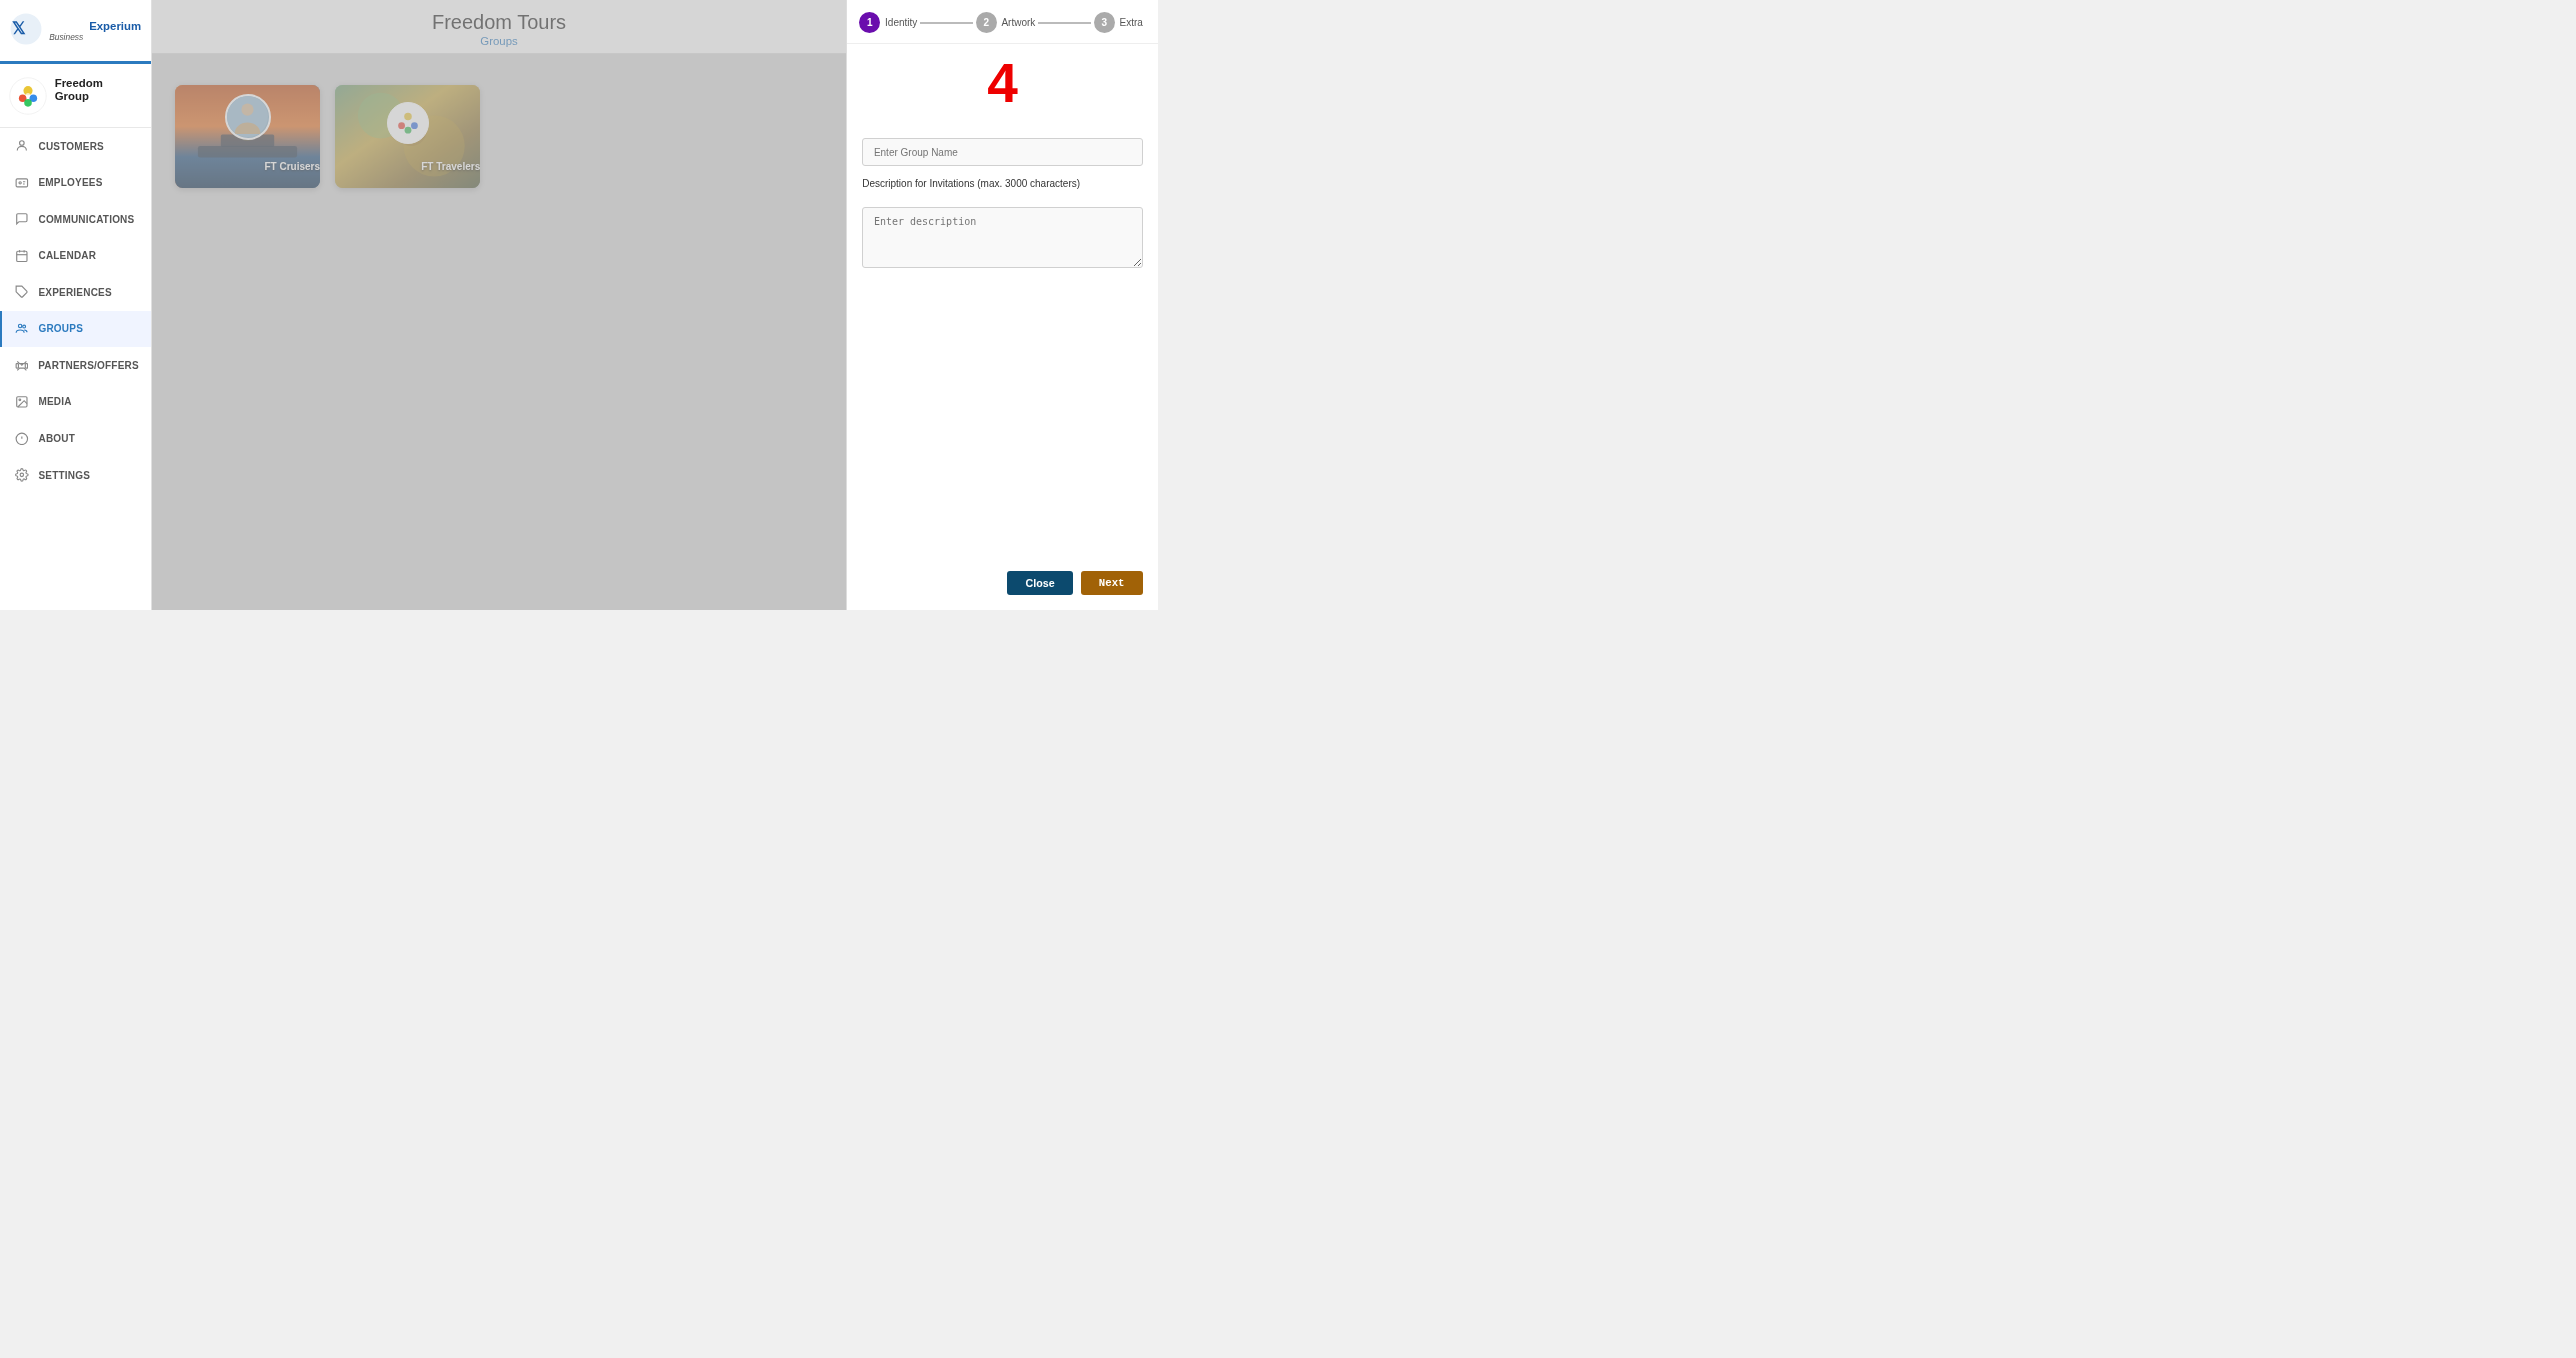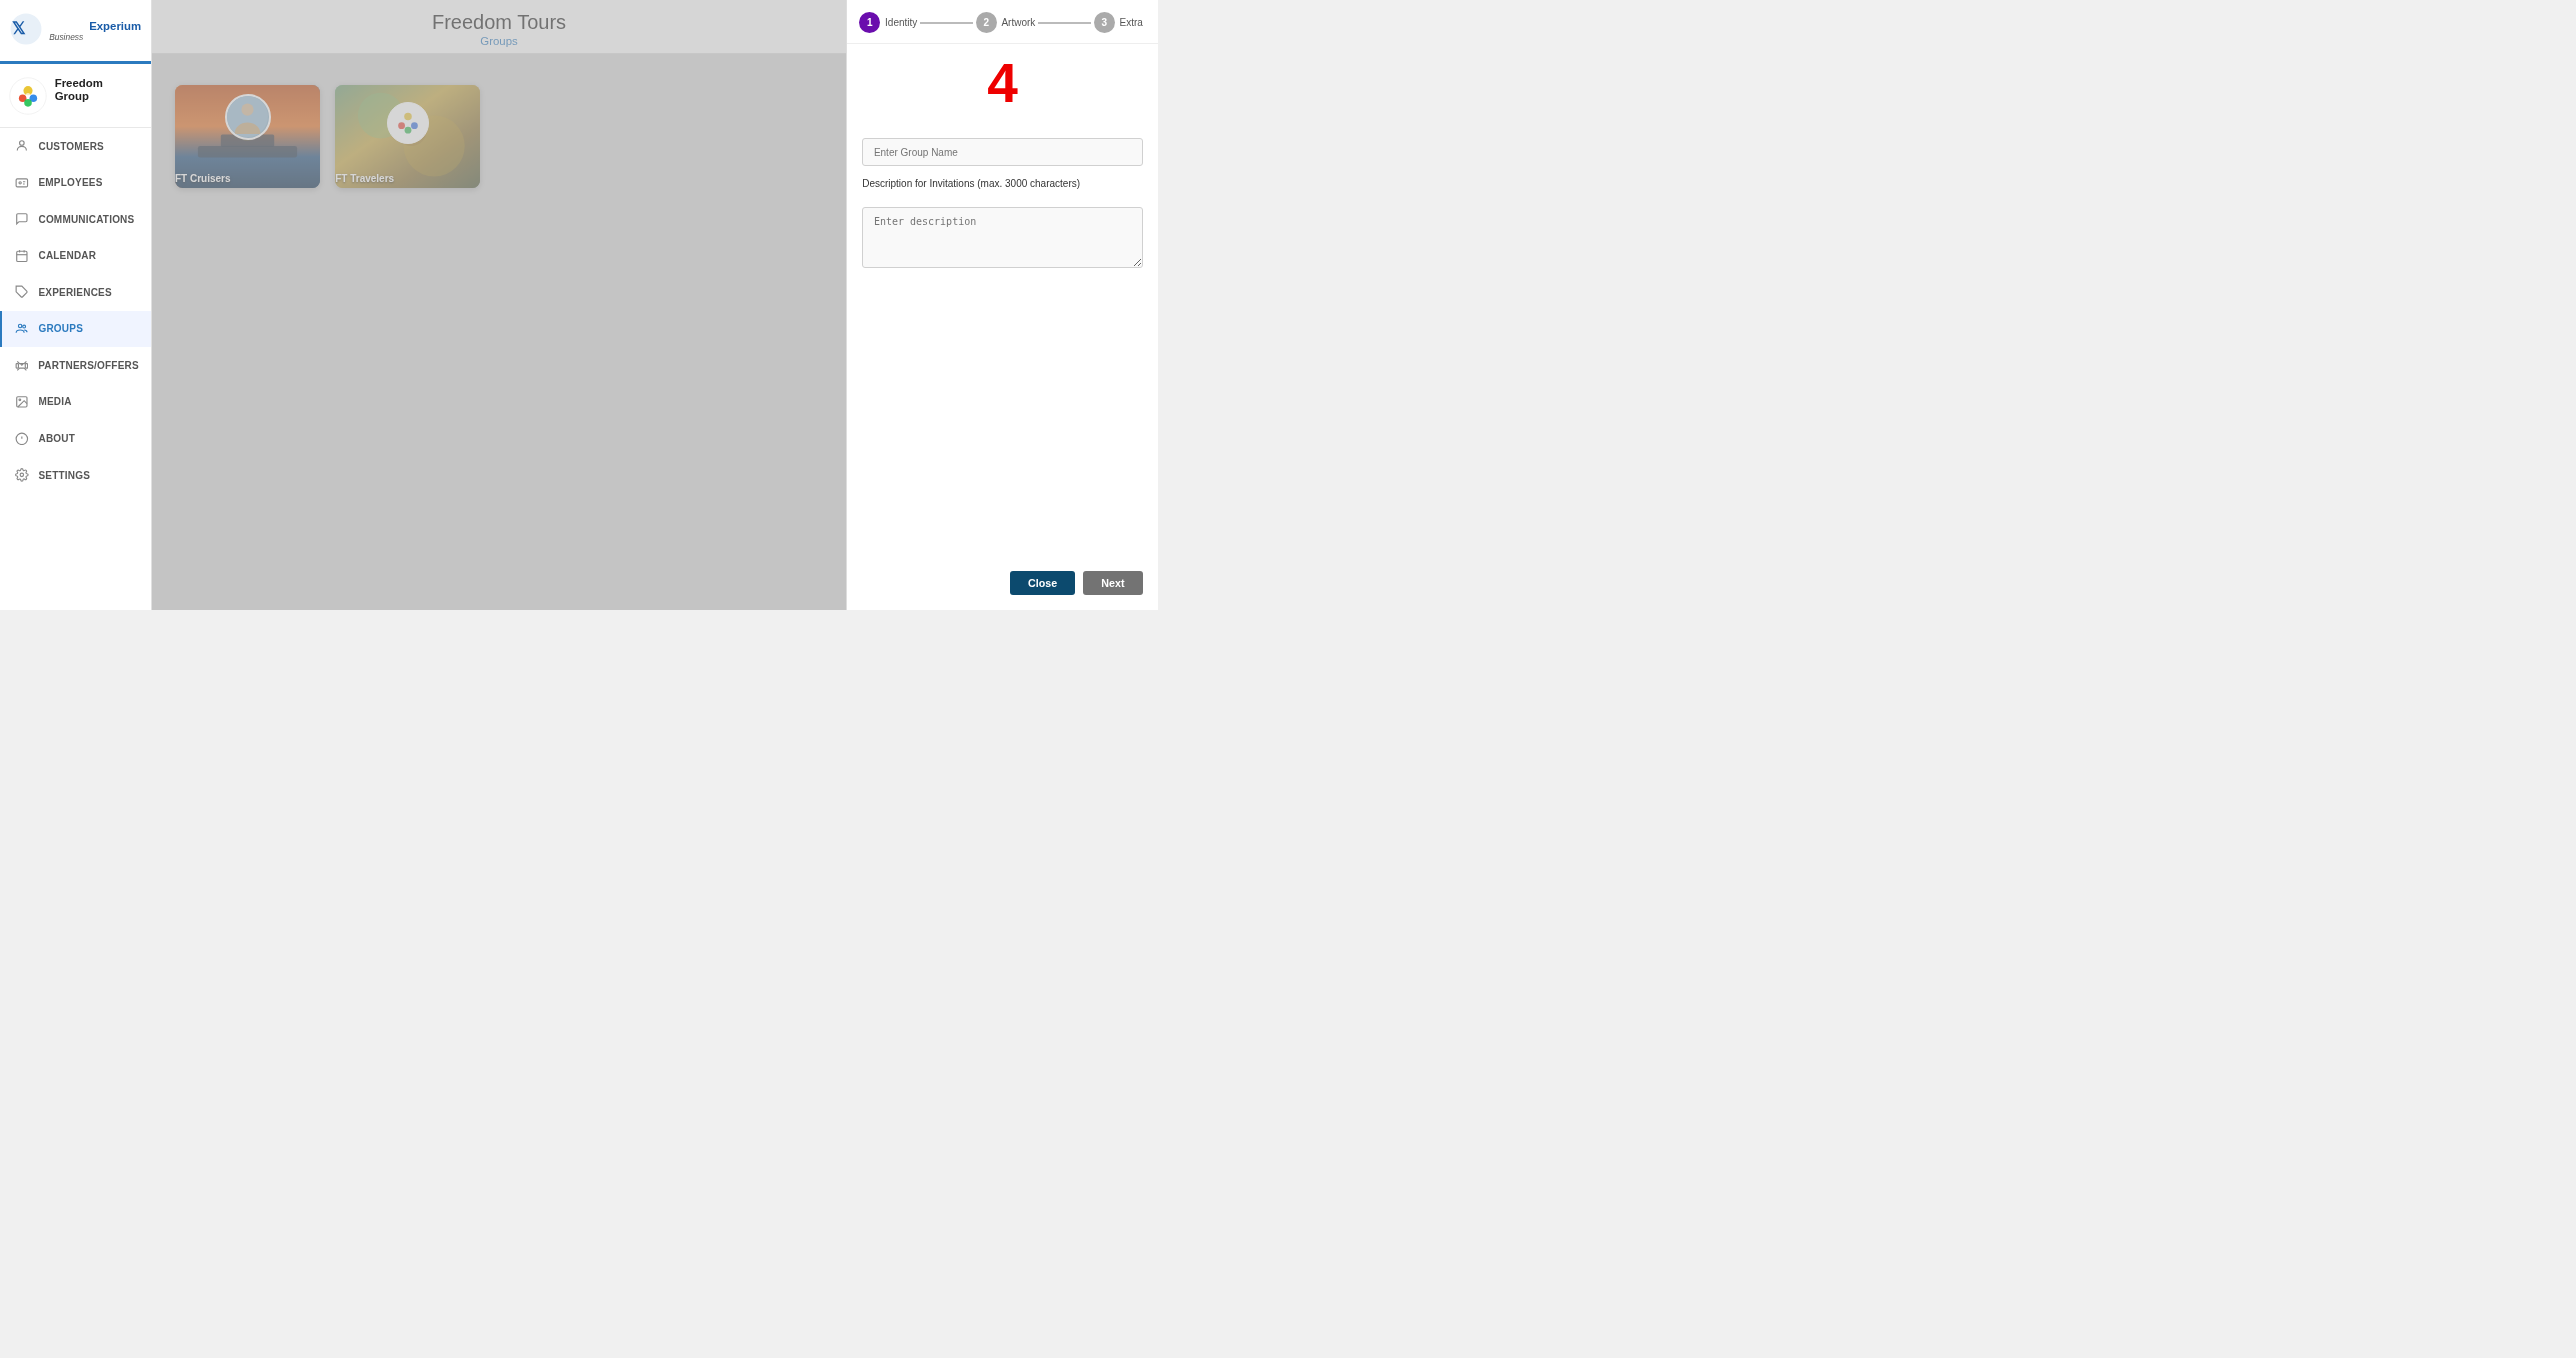"FT Cruisers" .card-label { bottom: 4px -> 16px; text-align: left -> right }
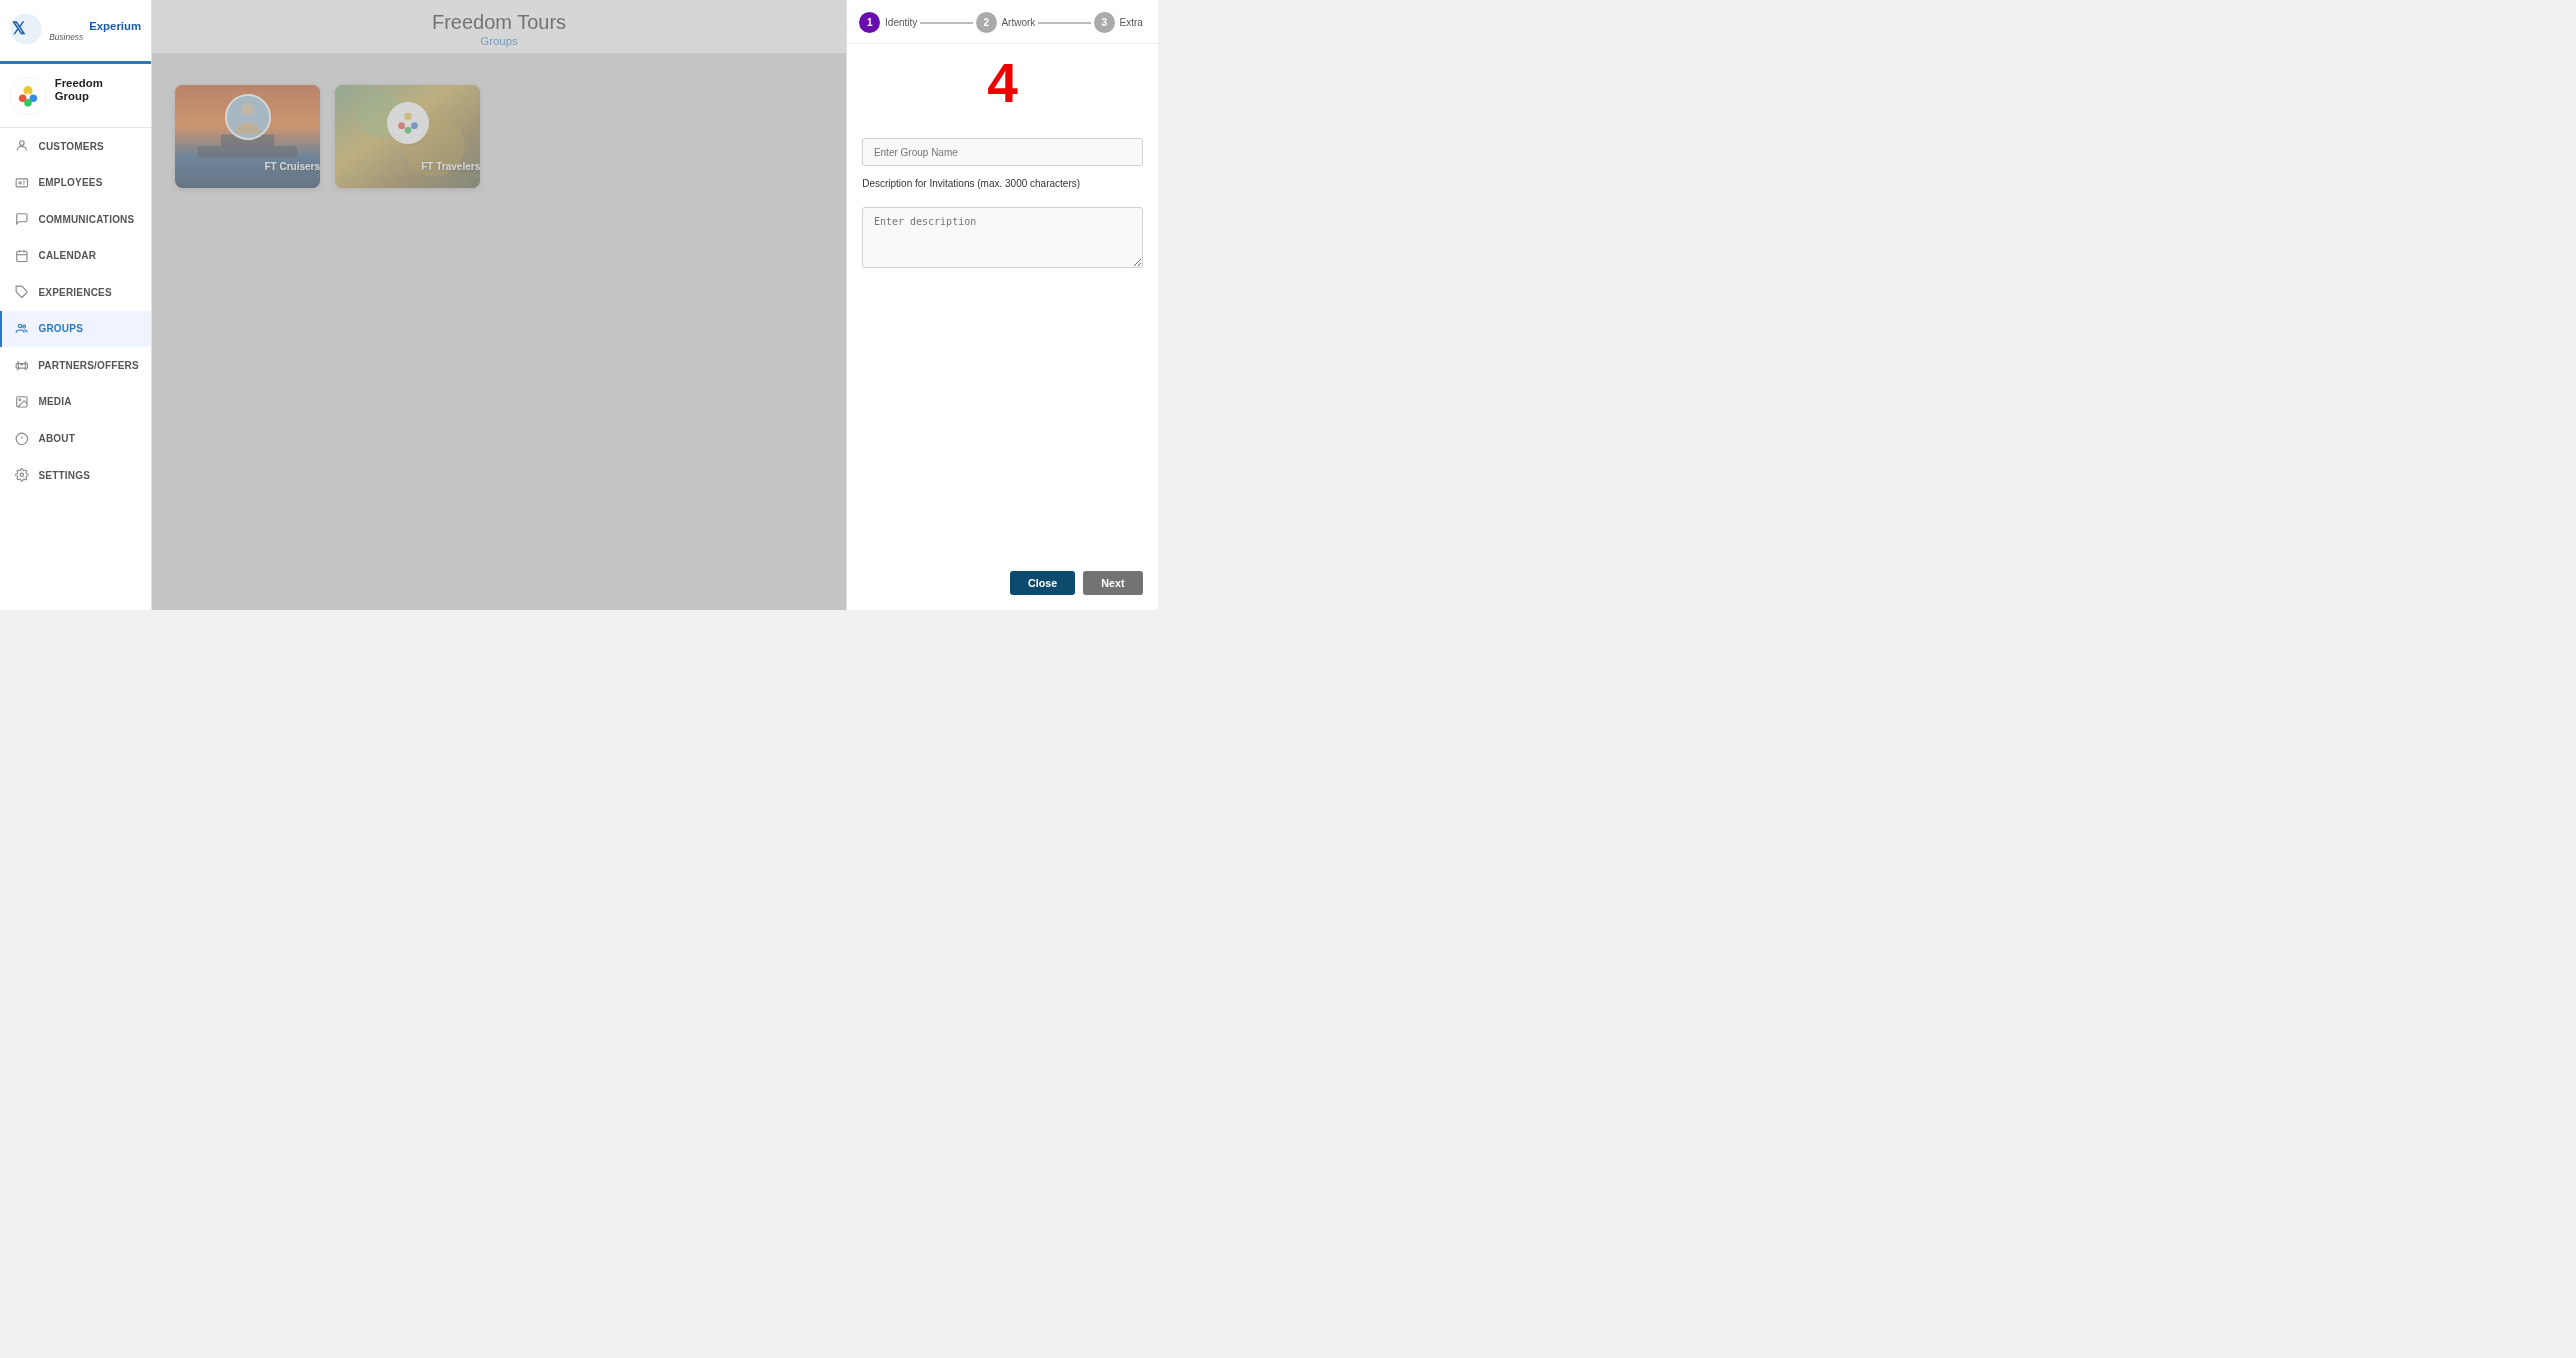"Next" .btn-next { background: #737373 -> #a16207; font-family: none -> Liberation Mono, monospace }
